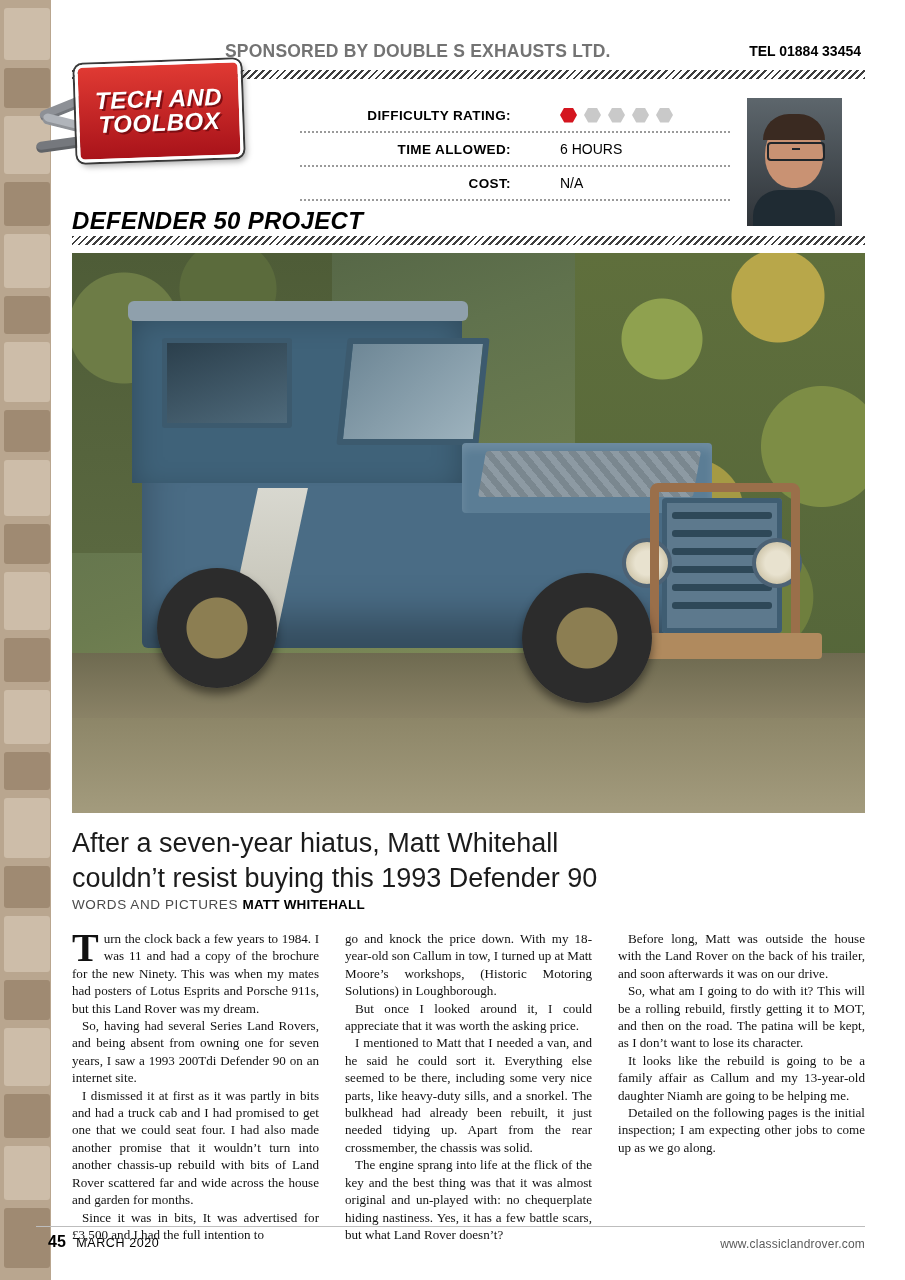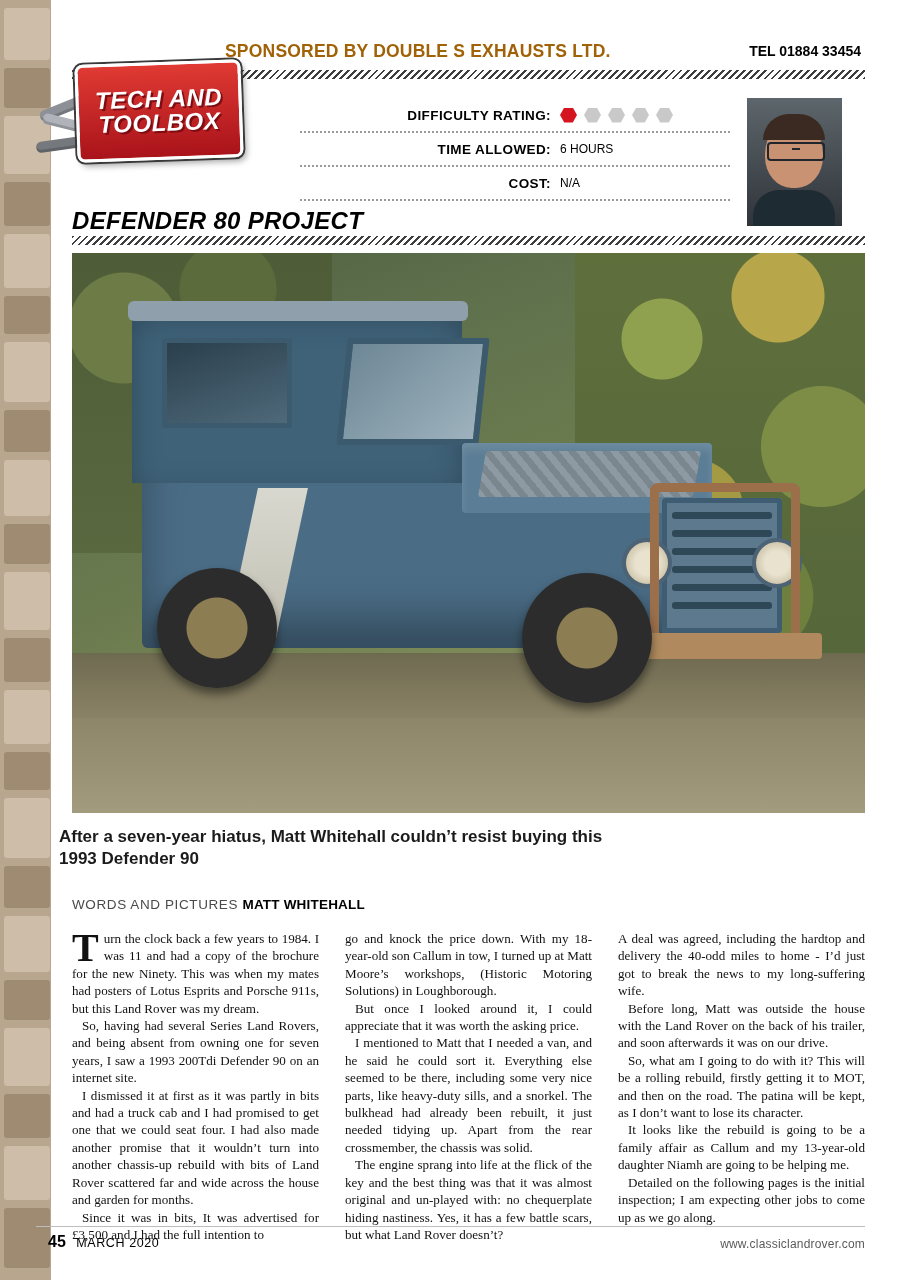"SPONSORED BY DOUBLE S EXHAUSTS" .sponsor-text { color: #a16207 -> #737373 }
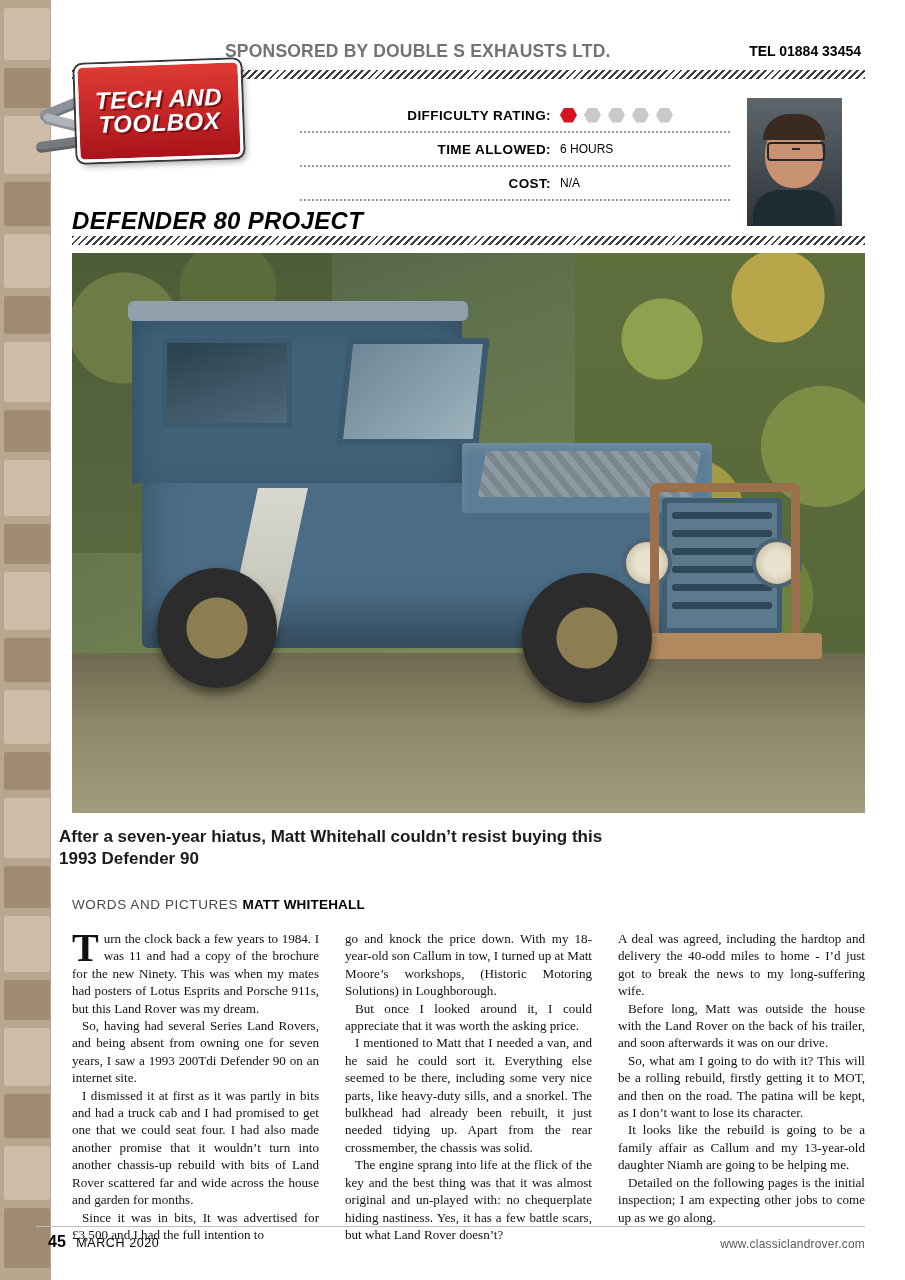"6 HOURS" .info-value { font-size: 12px -> 14px; margin-left: none -> 40px }
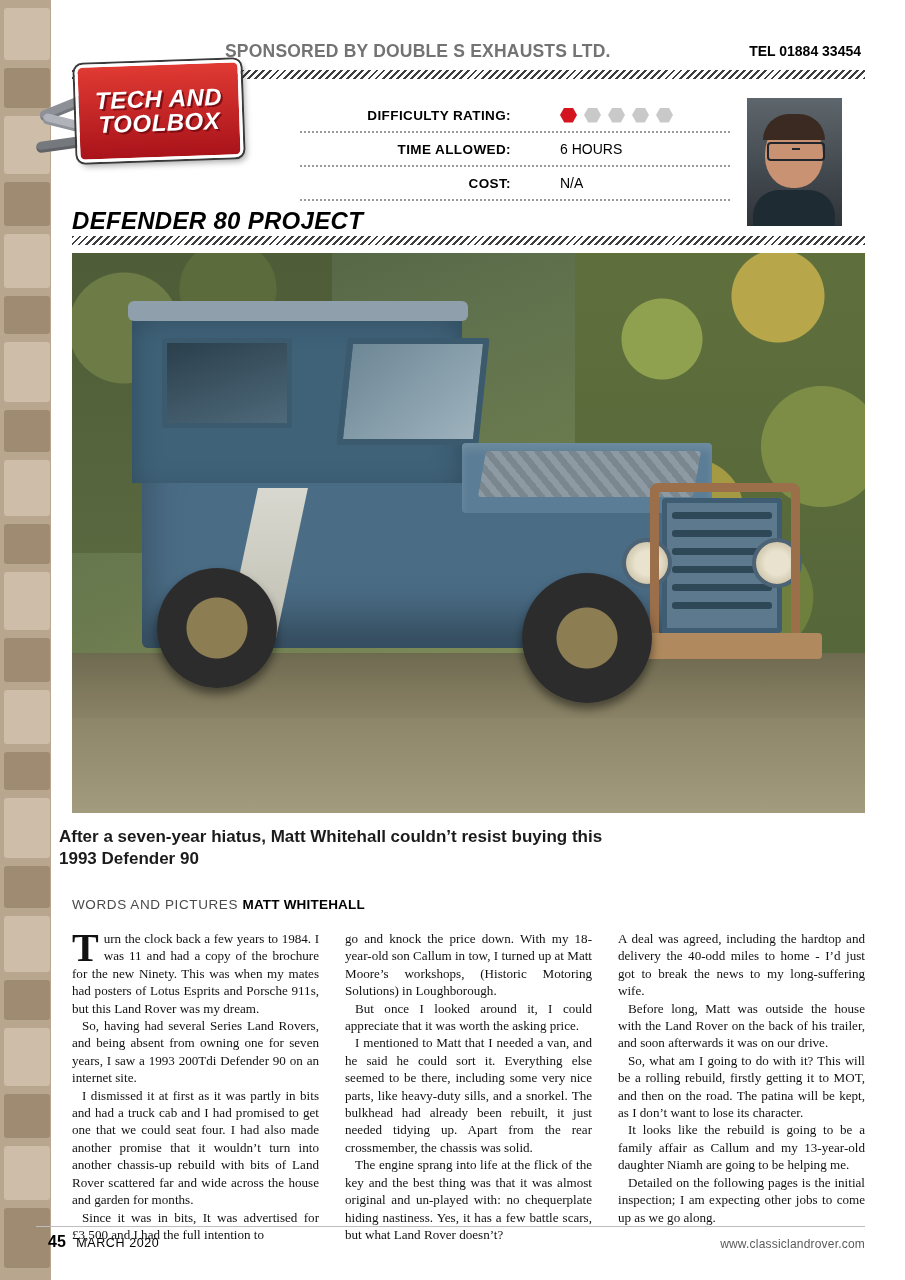"DEFENDER 80 PROJECT" div.section-title { text: 80 -> 50 }
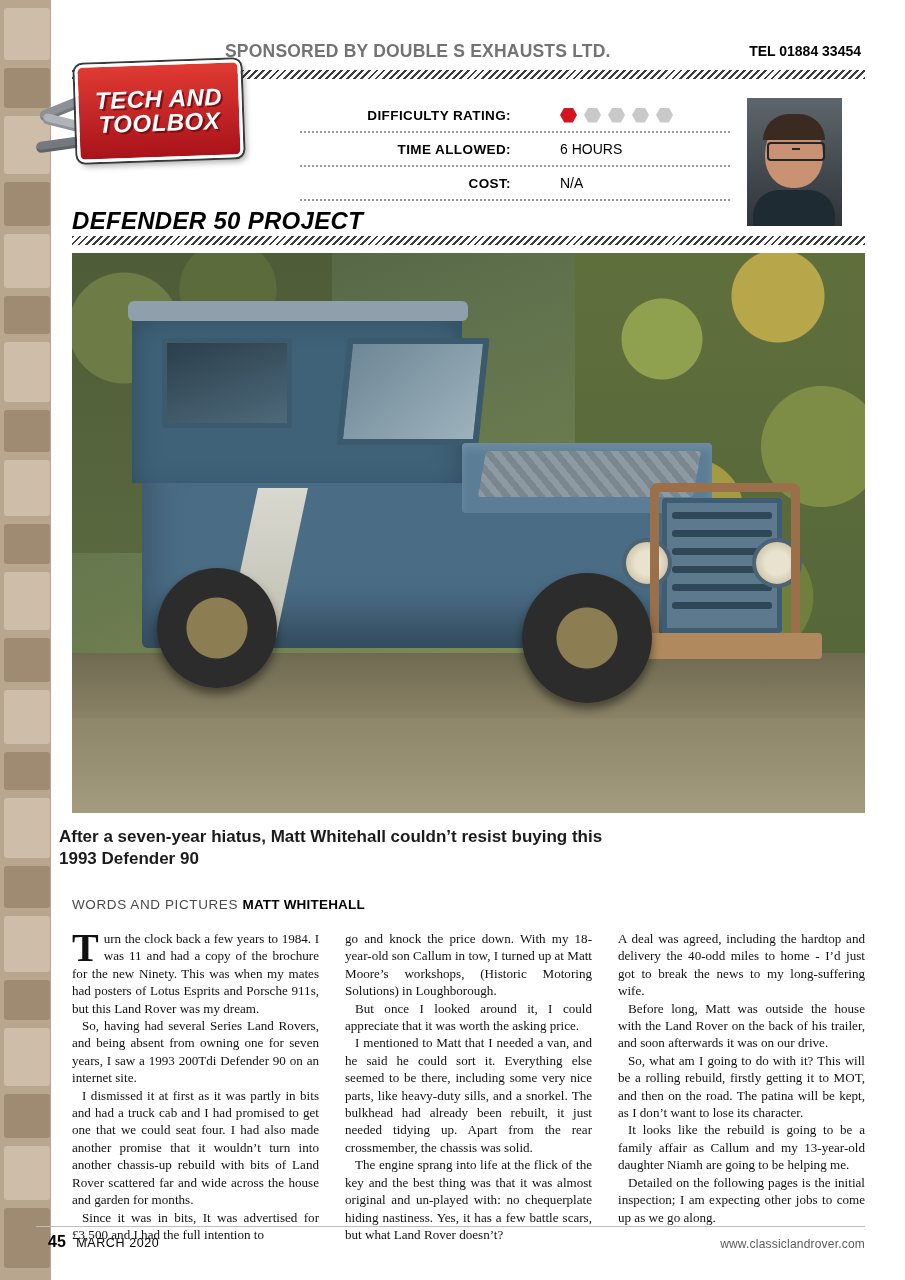"After a seven-year hiatus, Matt" .standfirst { font-size: 17px -> 27px; font-weight: bold -> none; left: 59px -> 72px }
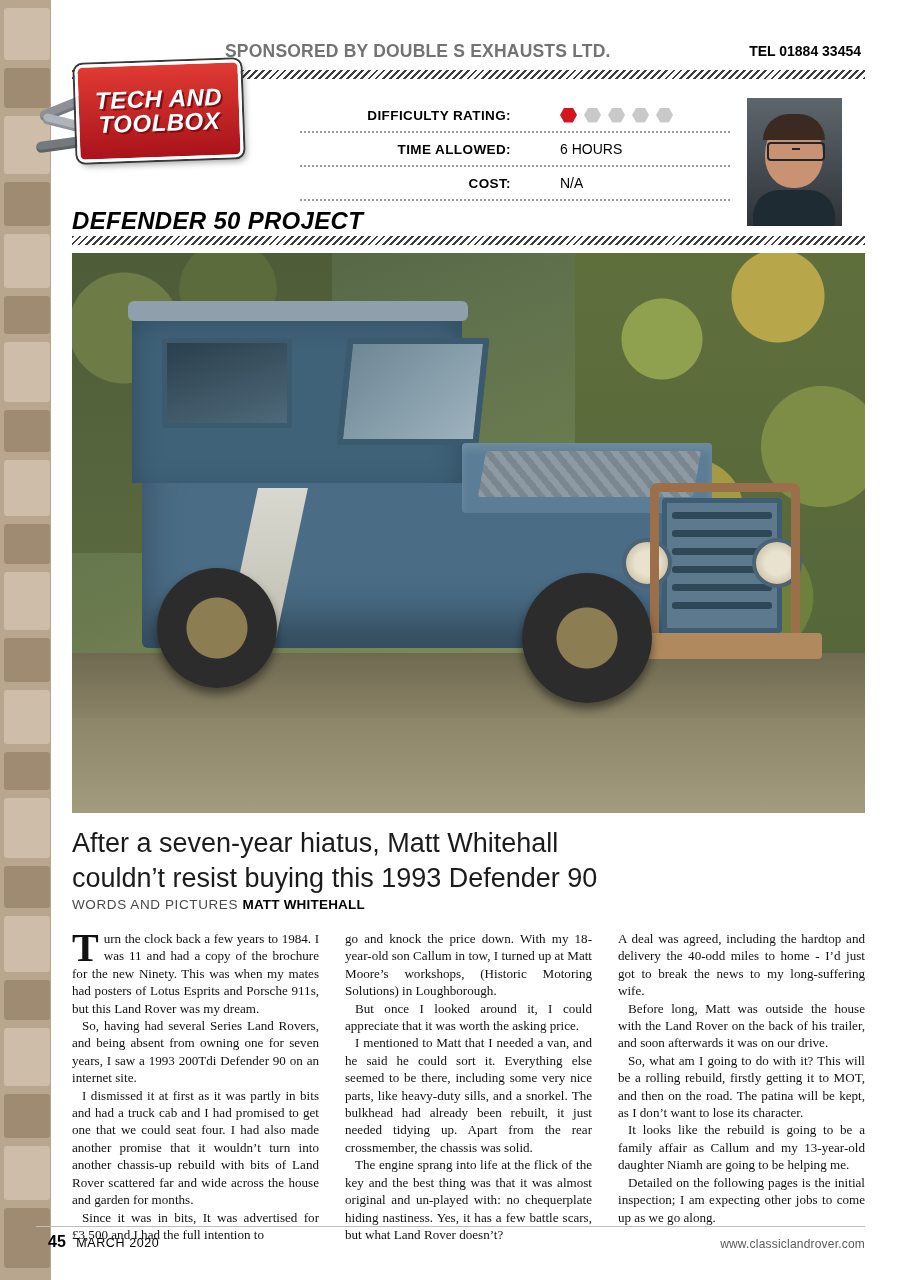"A deal was agreed, including" p.first { html: <p>A deal was agreed, including the hardtop and delivery the 40-odd miles to home - I’d just got to break the news to my long-suffering wife.</p> -> none }
